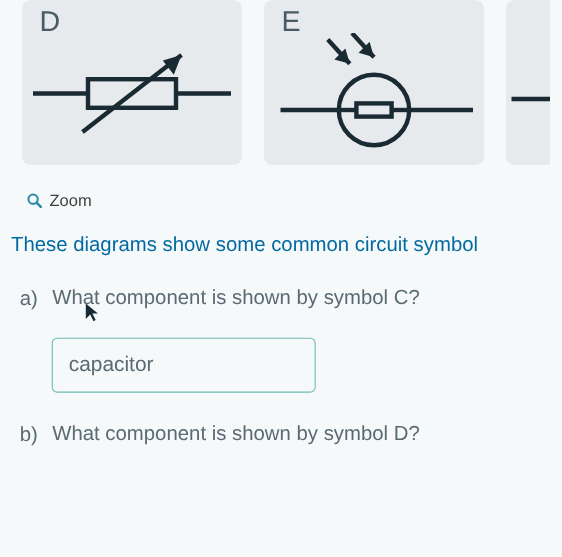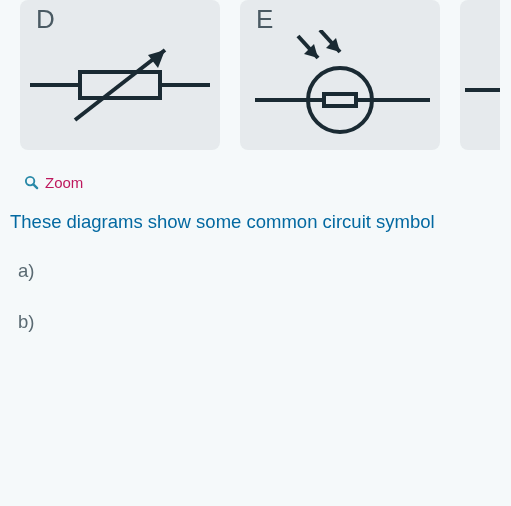"Zoom" .zoom-row { color: #be185d -> #404040 }
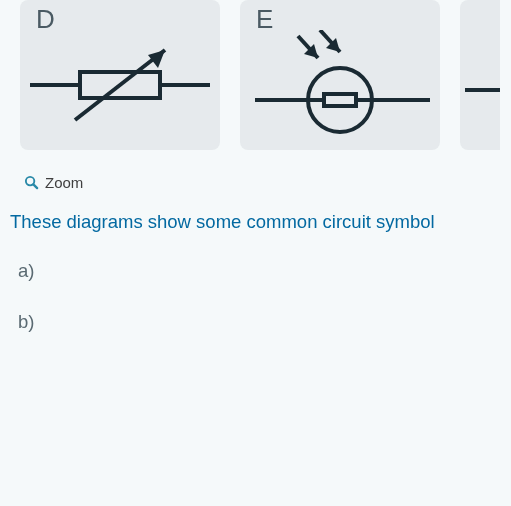"What component is shown by symbol C?" div.question-body { html: none -> <div> <span>What component is shown by symbol C?</span> <svg> <path></path> </svg> <div> <input> </div> </div> }
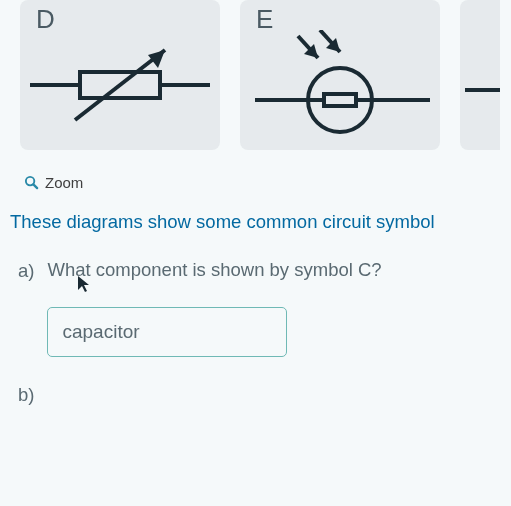"What component is shown by symbol D?" div.question-body { html: none -> <div> <span>What component is shown by symbol D?</span> </div> }
